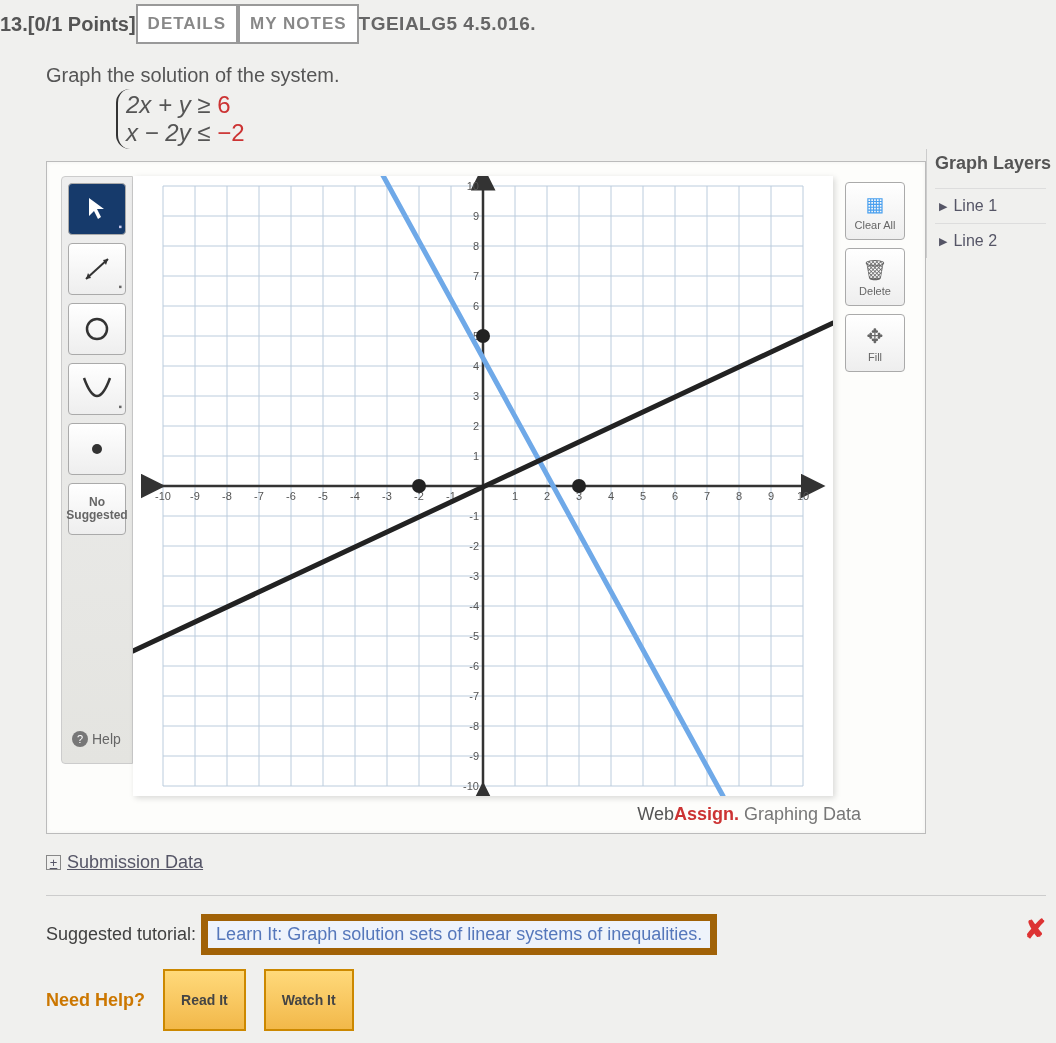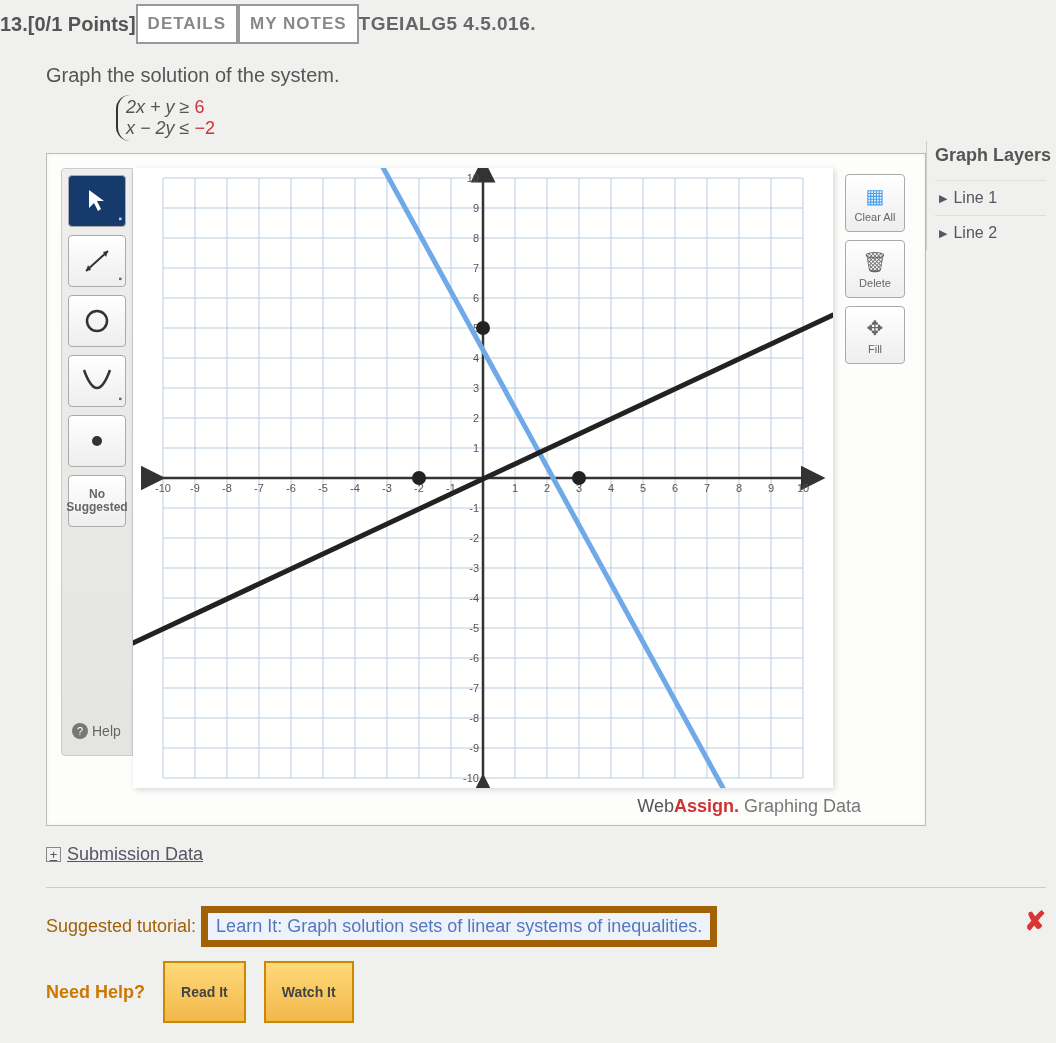"Graph the solution of the" .prompt { margin-bottom: 8px -> 2px }
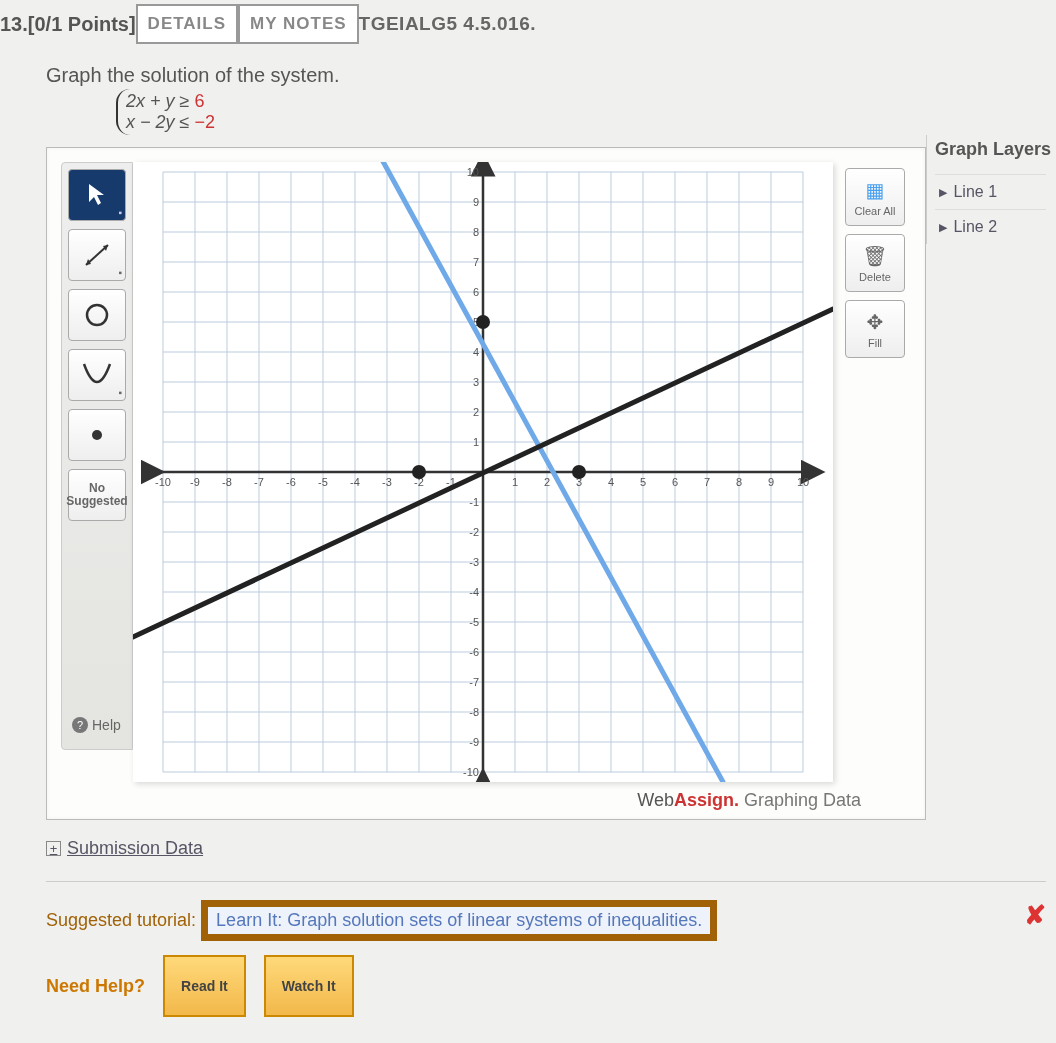"2x + y ≥ 6" .equations { font-size: 18px -> 24px }
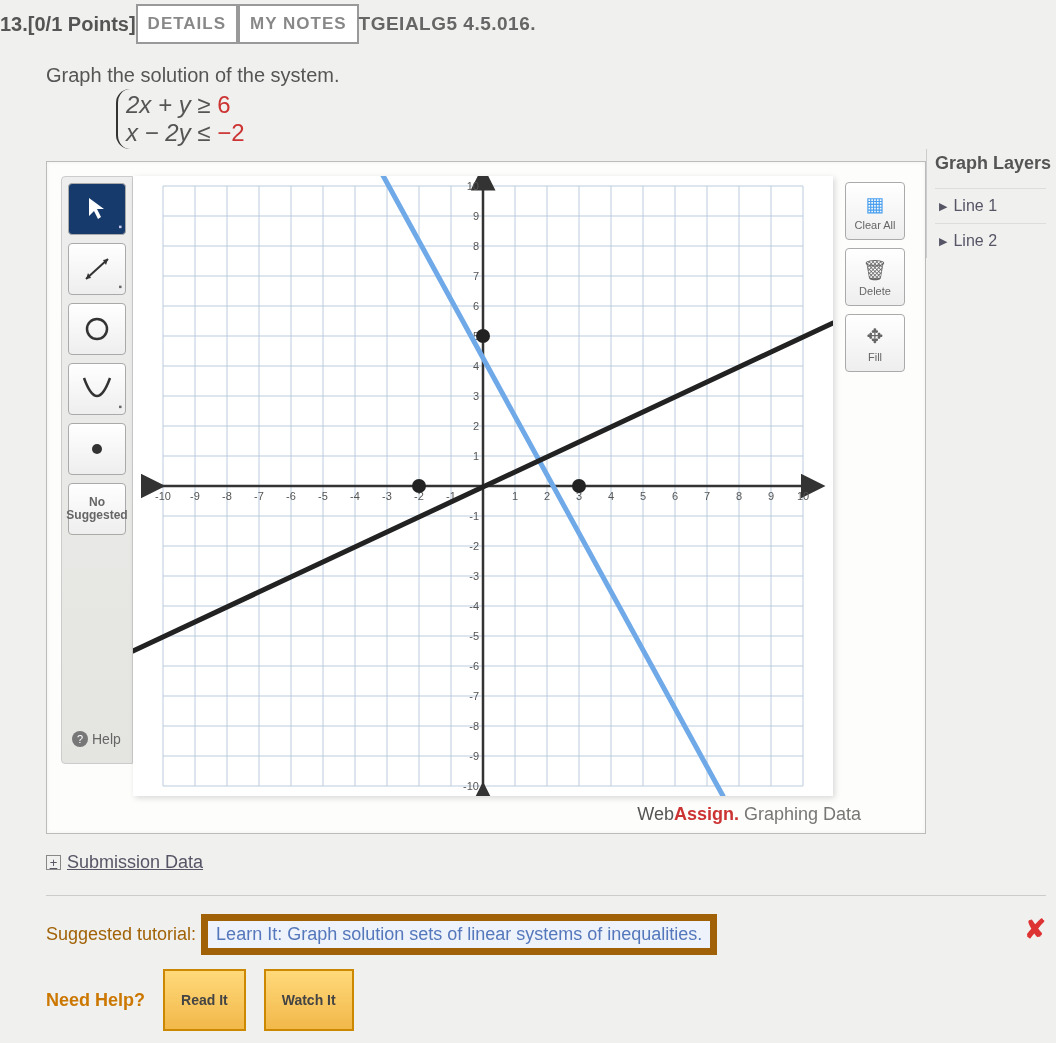"Suggested tutorial:" .sugg-label { color: #a16207 -> #404040 }
